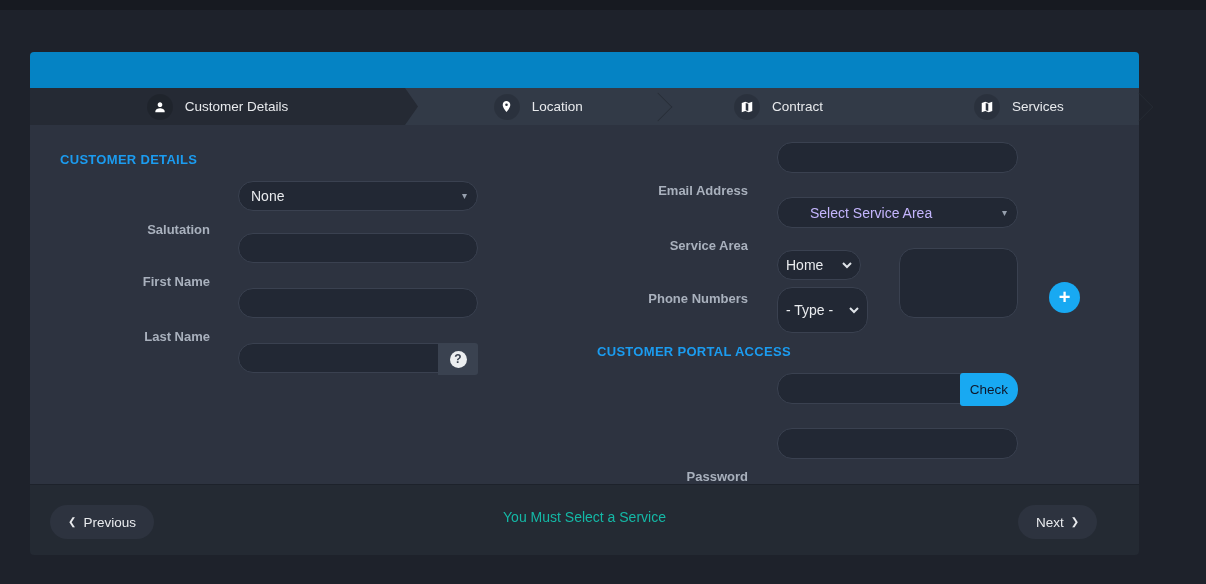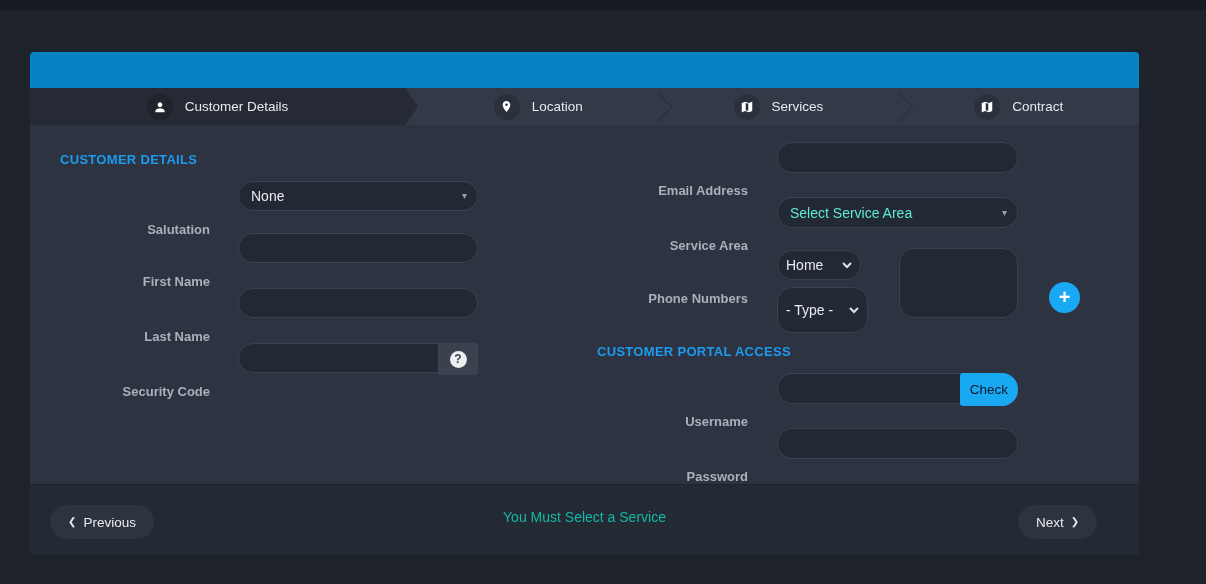"Services" div.tab { order: before "Contract" -> after "Contract" }
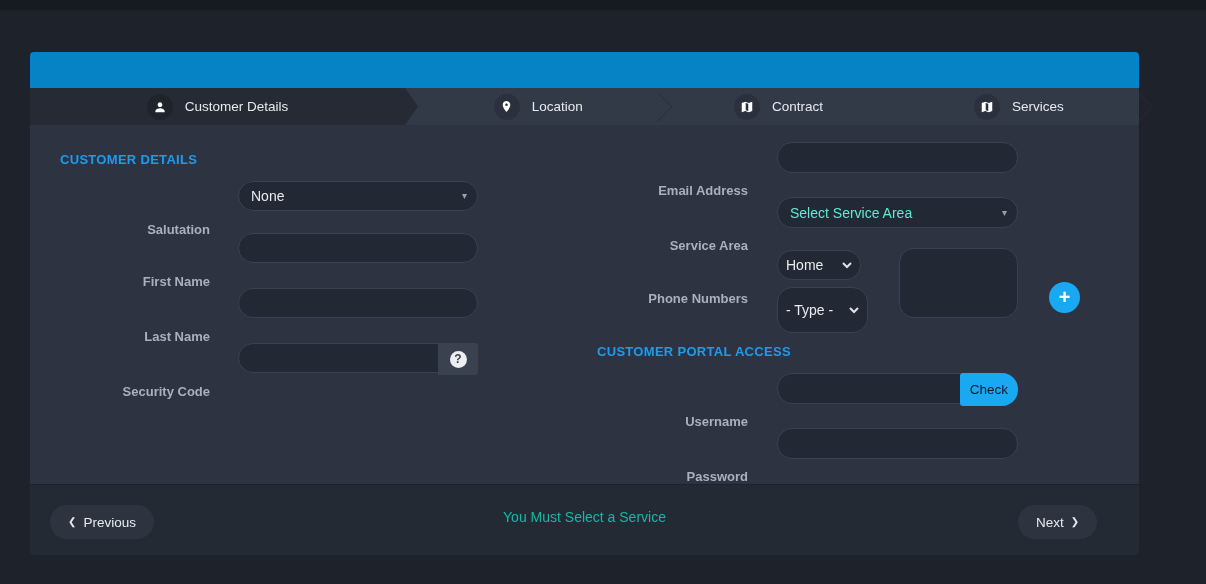"Select Service Area" .select .sel-text.muted { color: #5eead4 -> #c4b5fd; margin-left: none -> 20px }
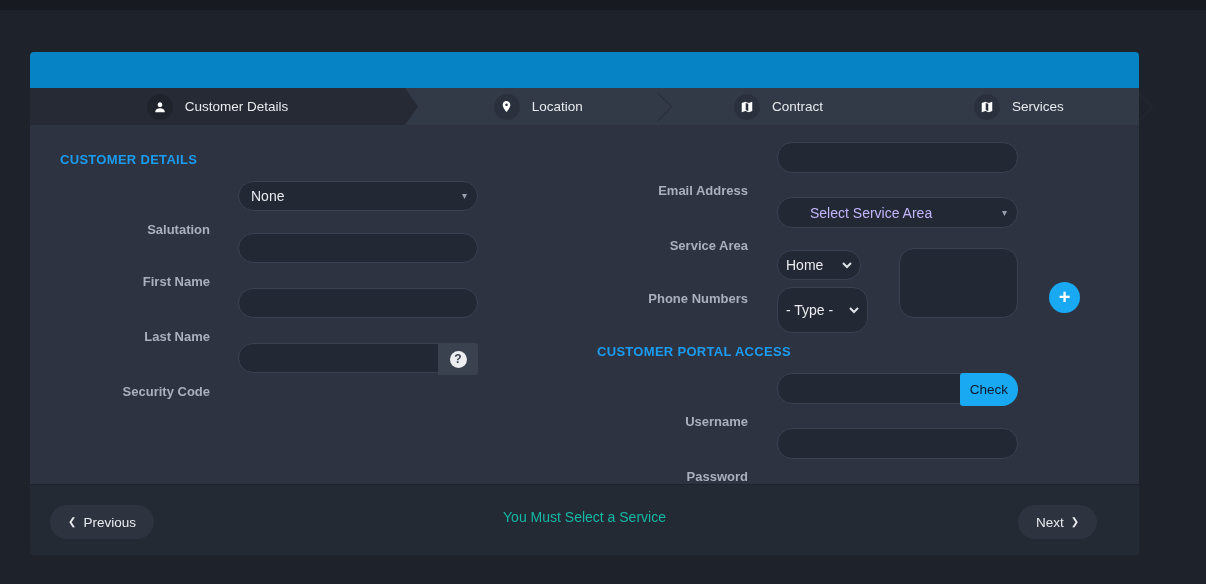"Security Code" div.field-label { html: <div>Security Code</div> -> none }
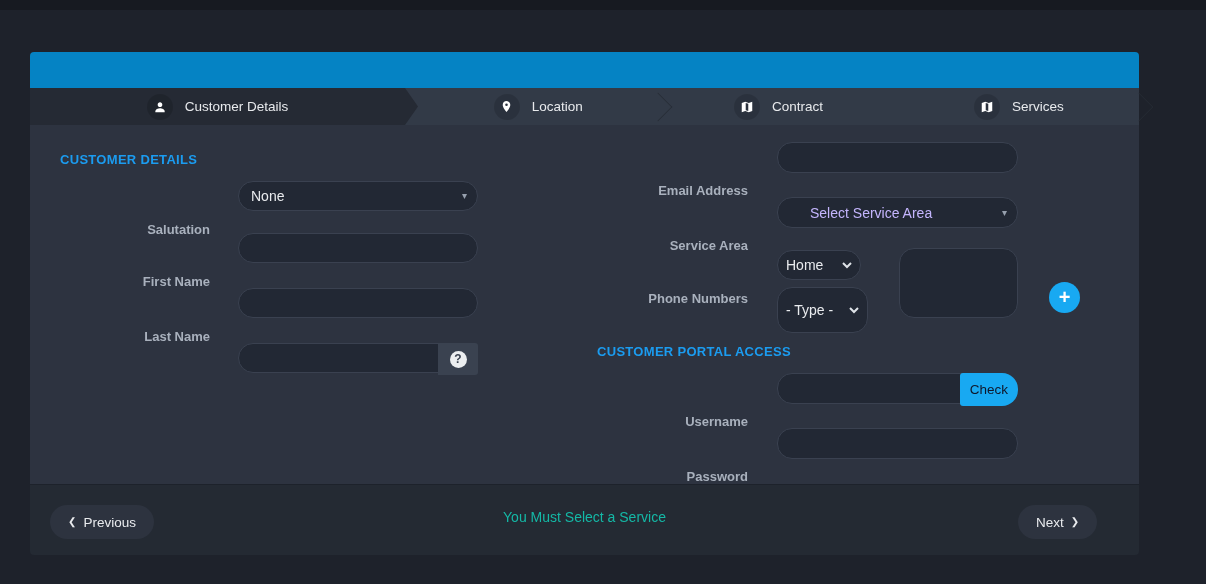"Username" div.field-label { html: <div>Username</div> -> none }
